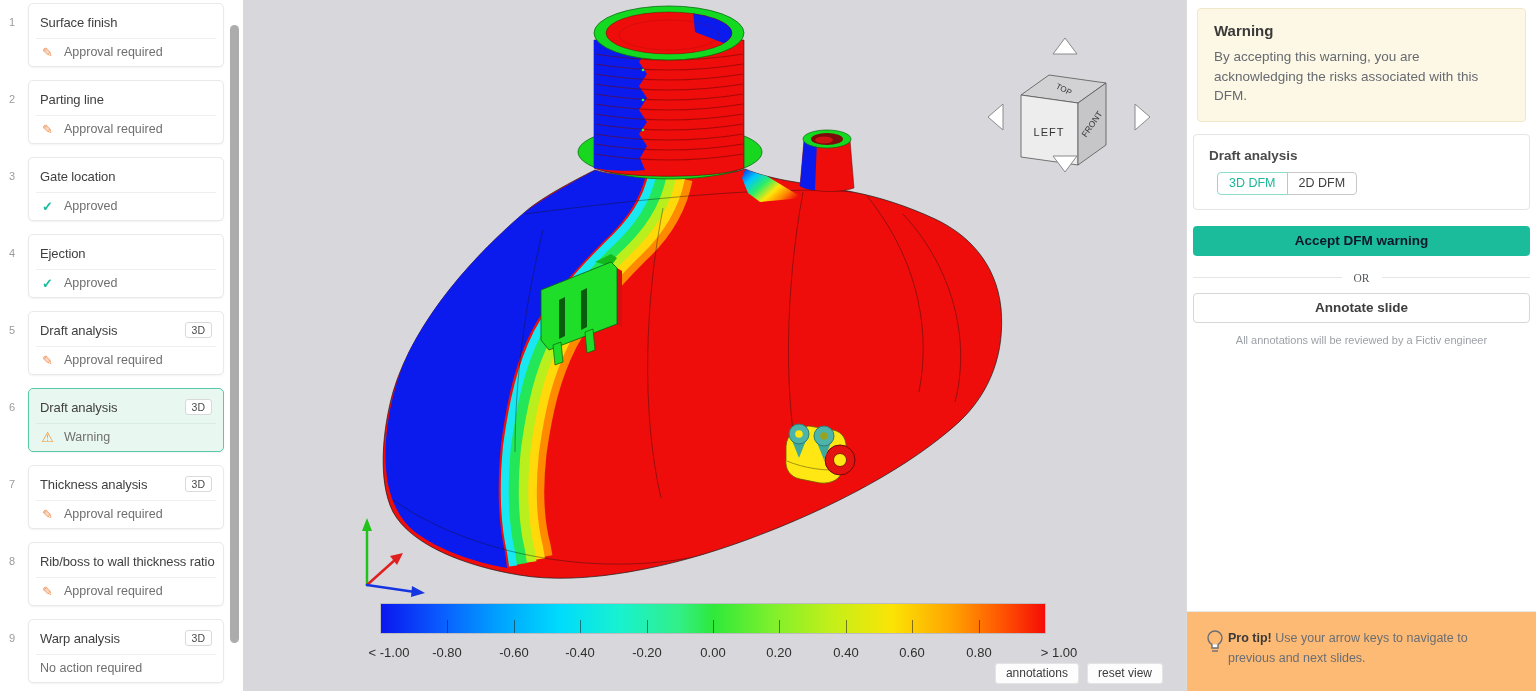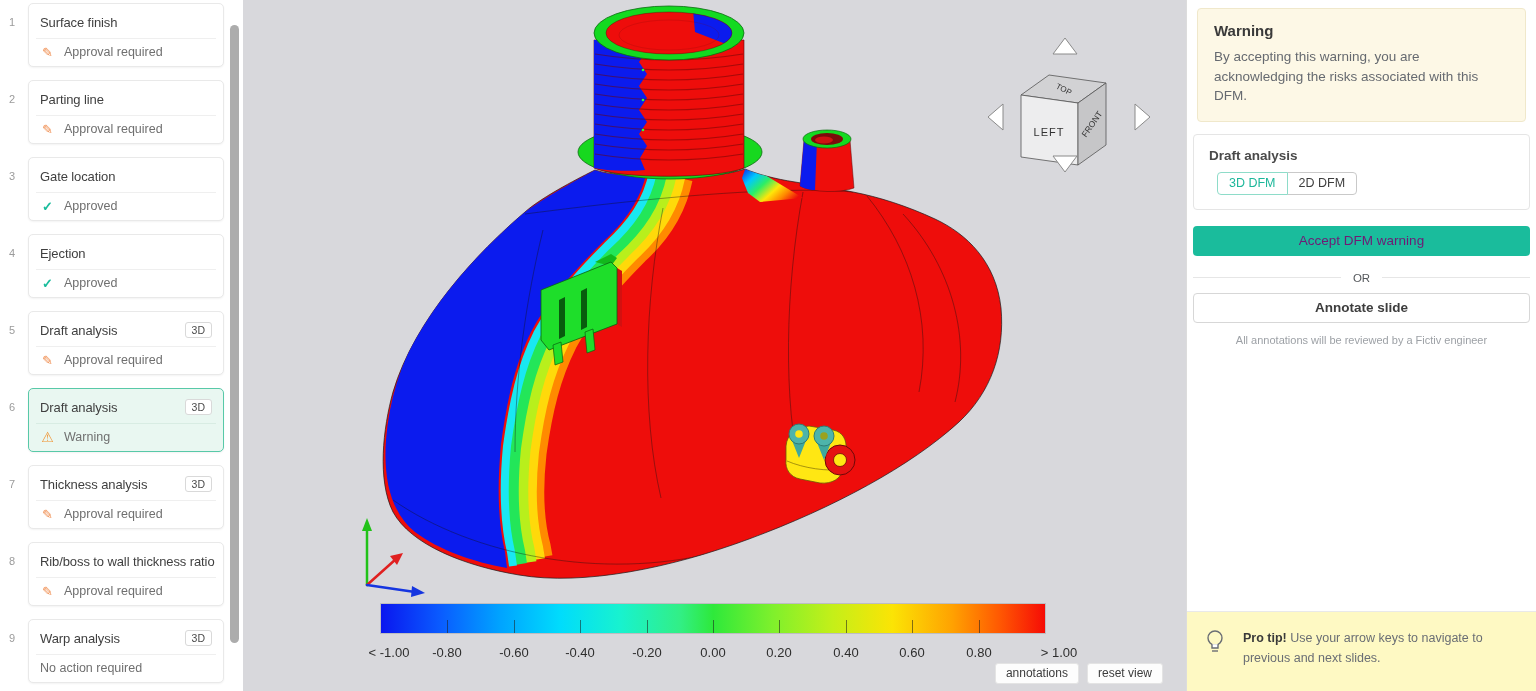"Accept DFM warning" .accept { color: #701a75 -> #0f172a; font-weight: normal -> bold }
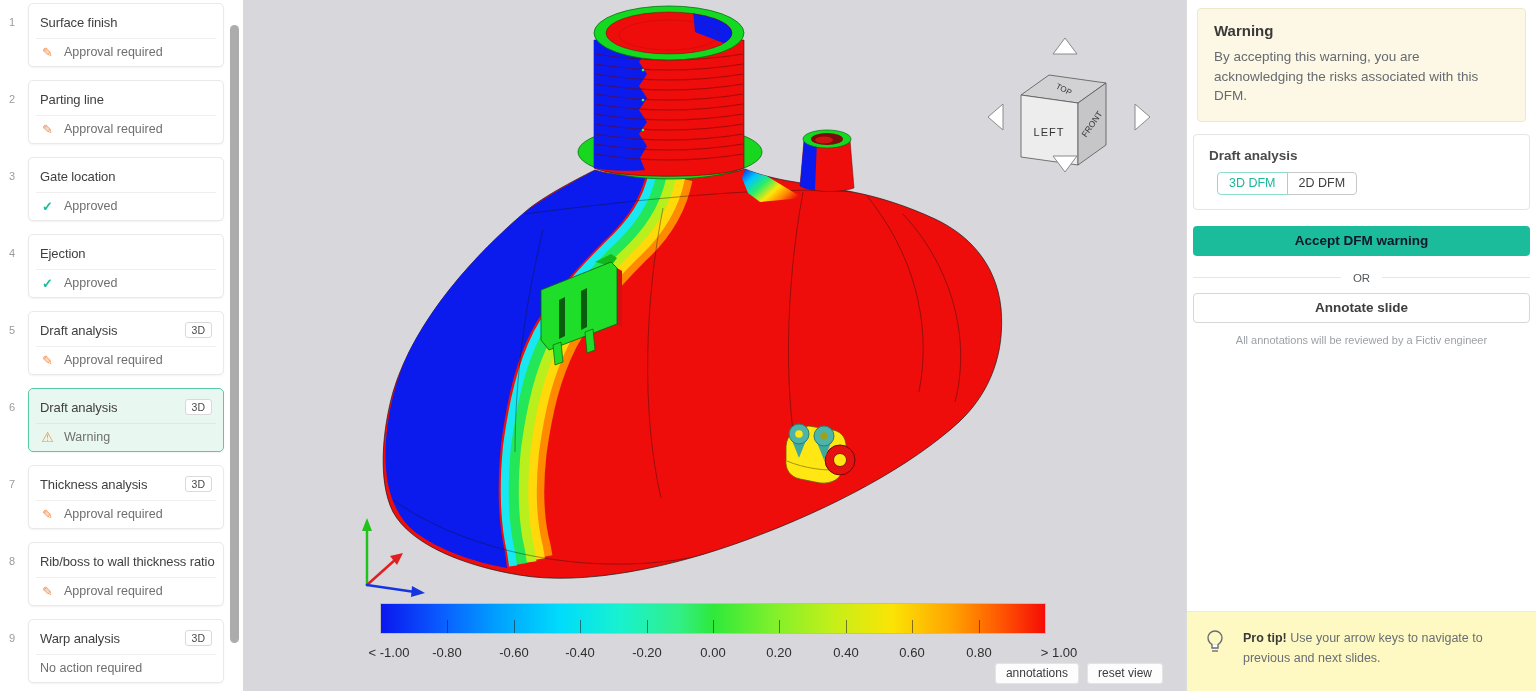"OR" .or-row { font-family: none -> Liberation Serif, serif }
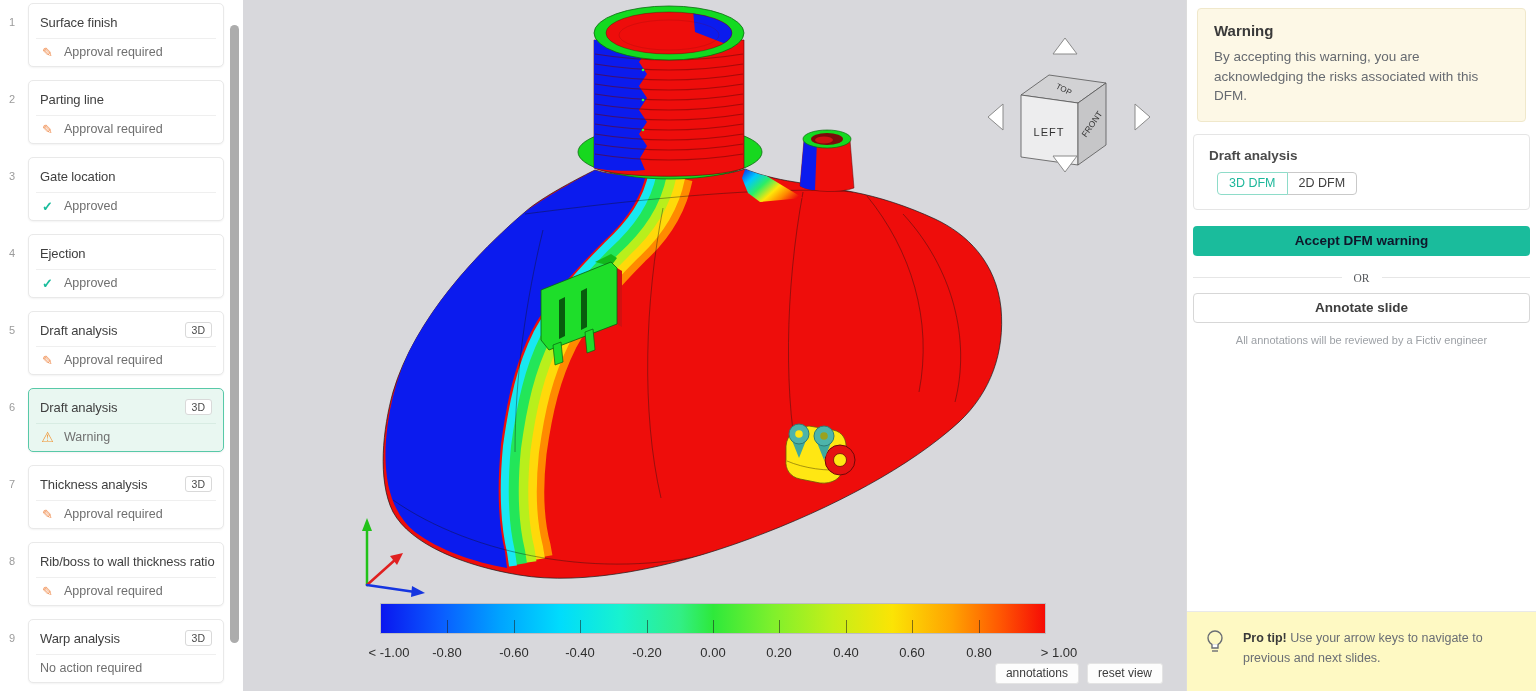"Pro tip! Use your arrow" .protip { background: #fef9c3 -> #fdba74; gap: 18px -> 3px }
